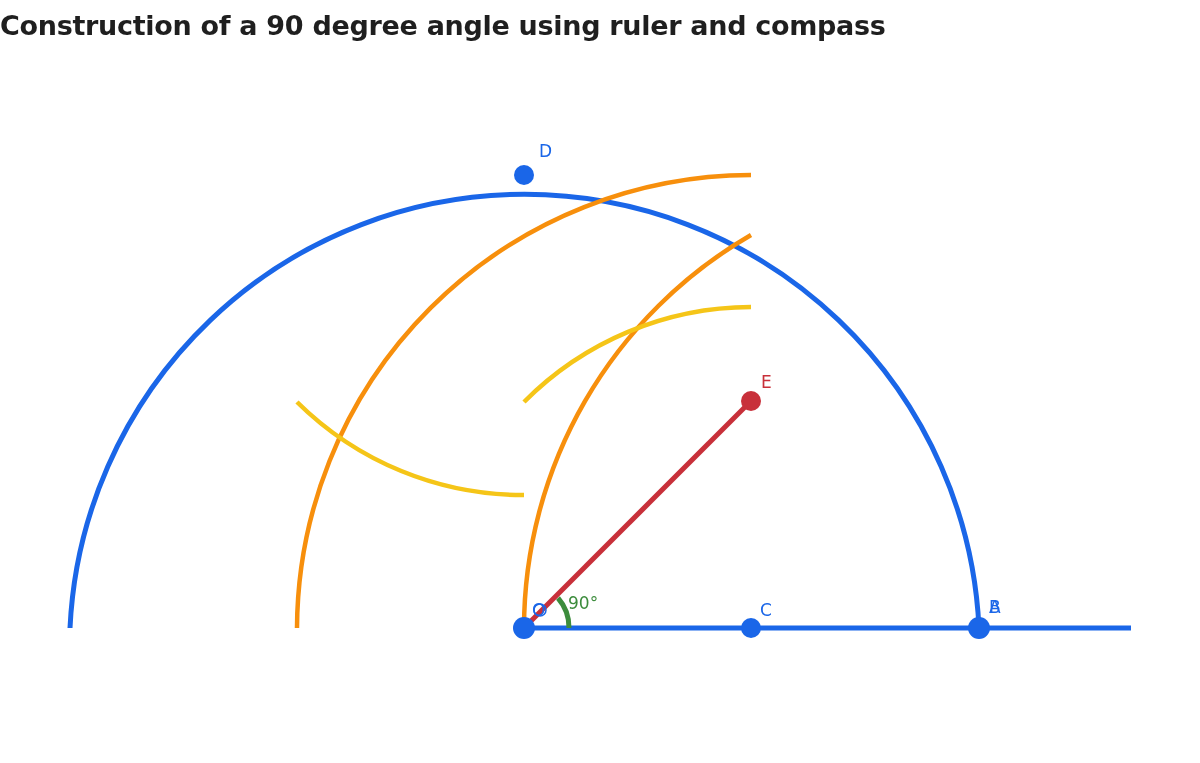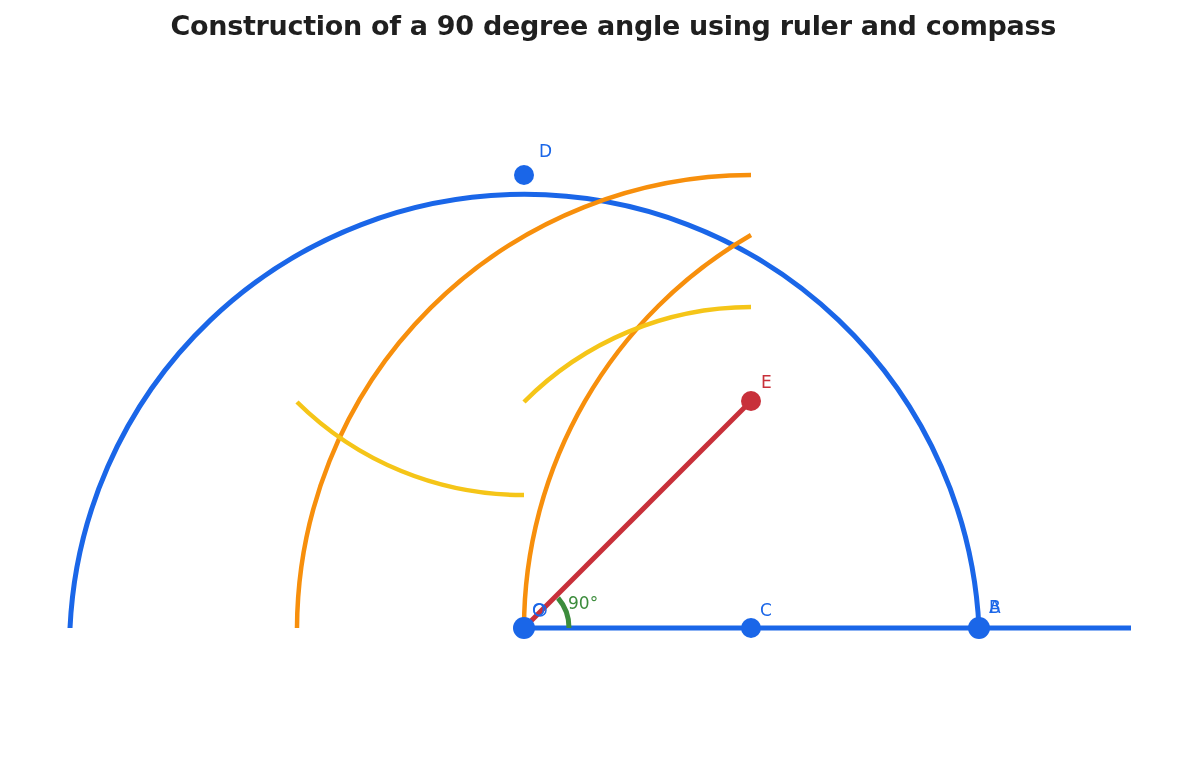"Construction of a 90 degree" #title { text-align: right -> left }
